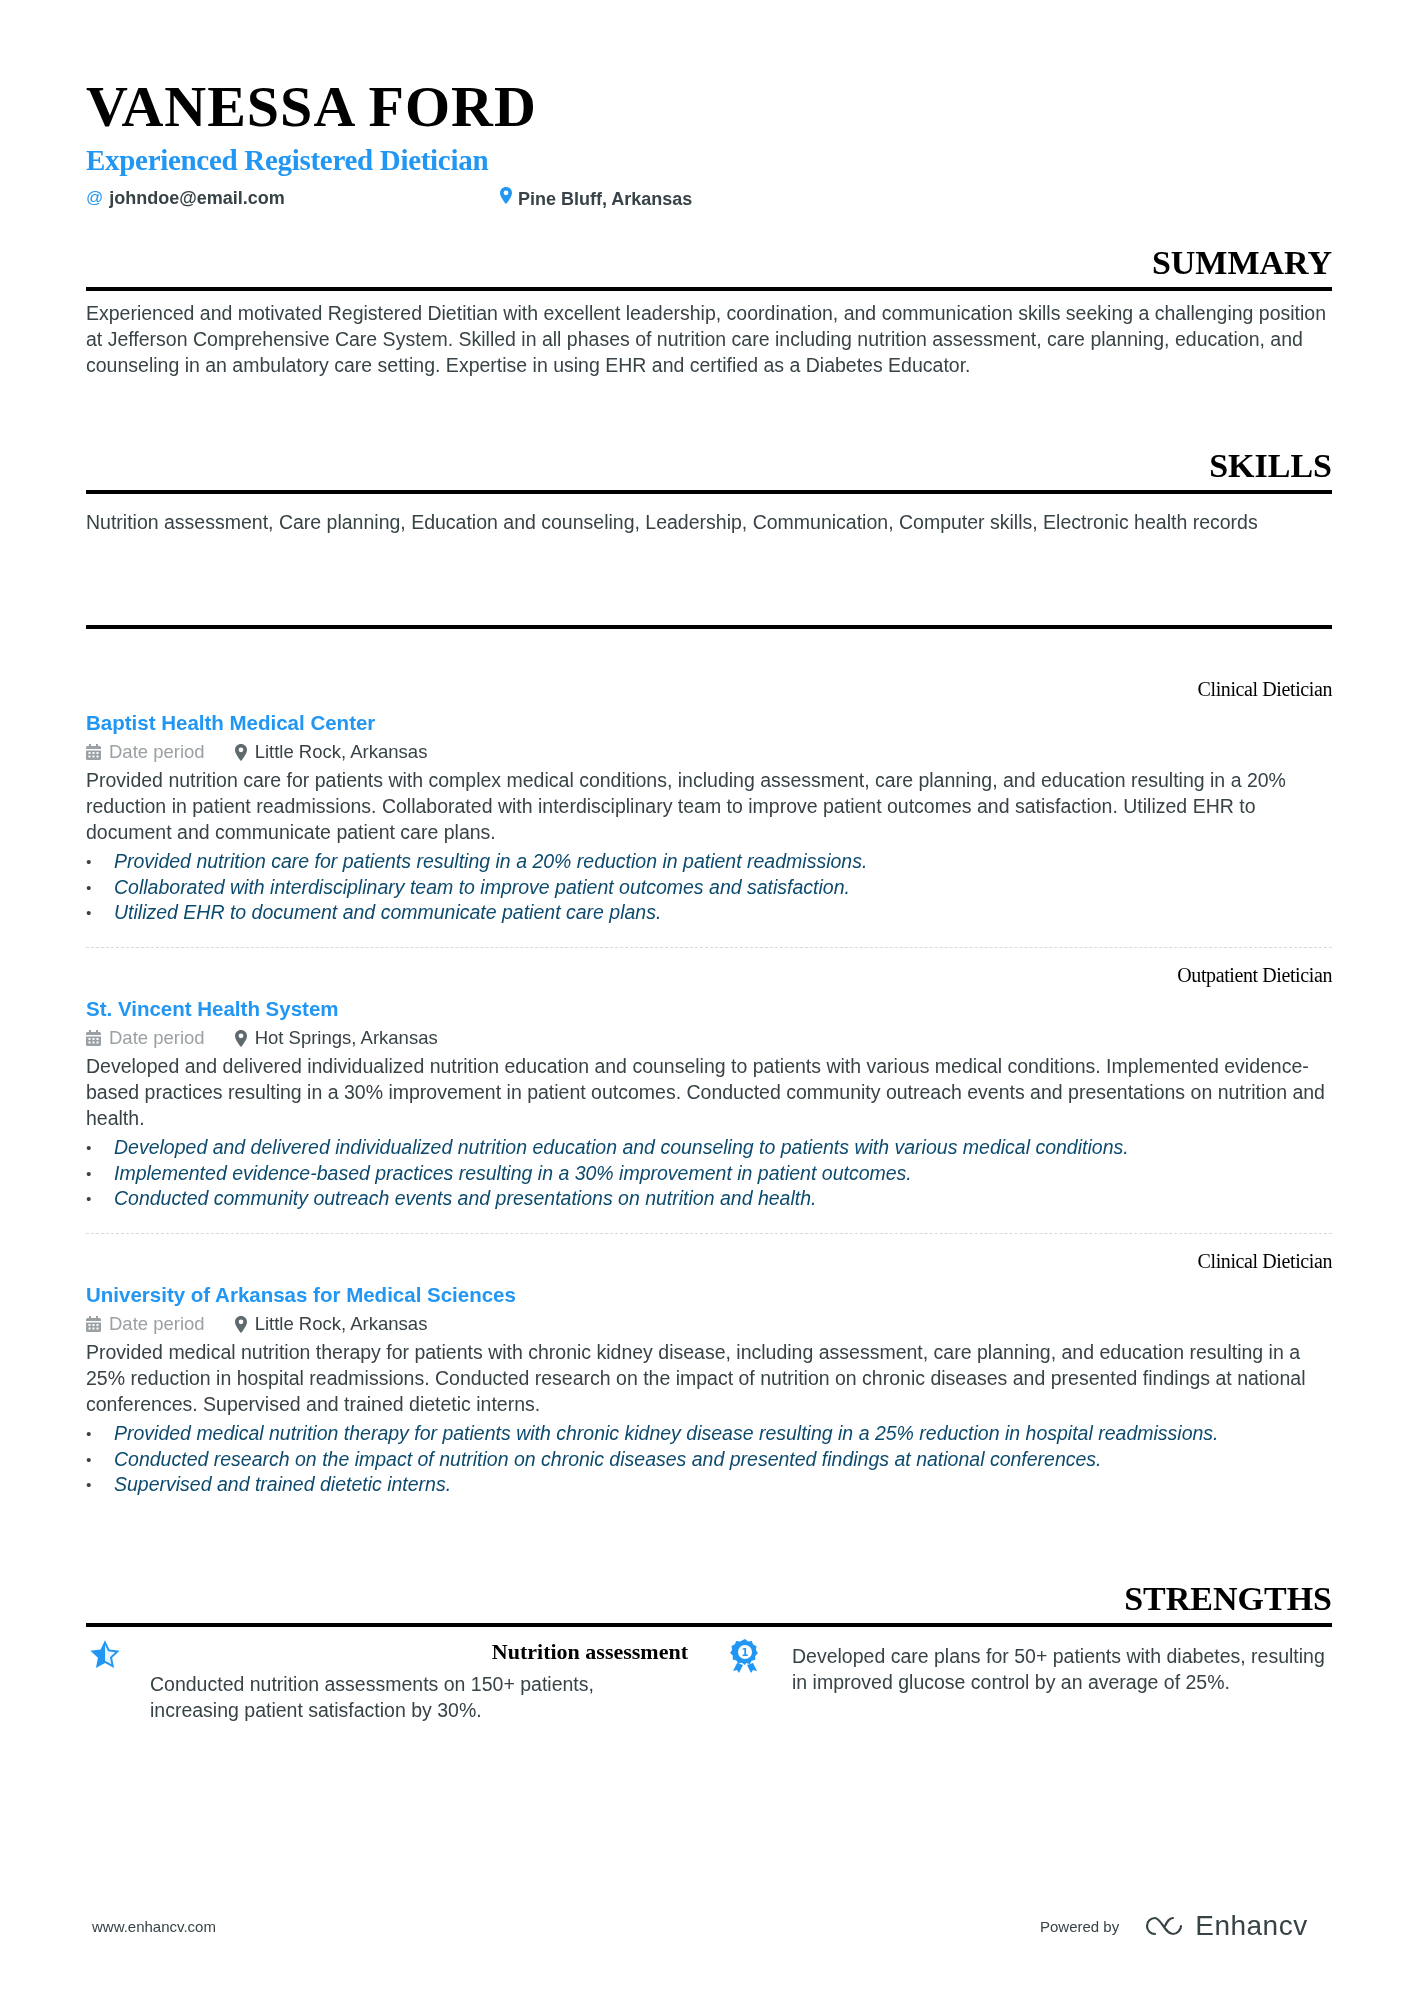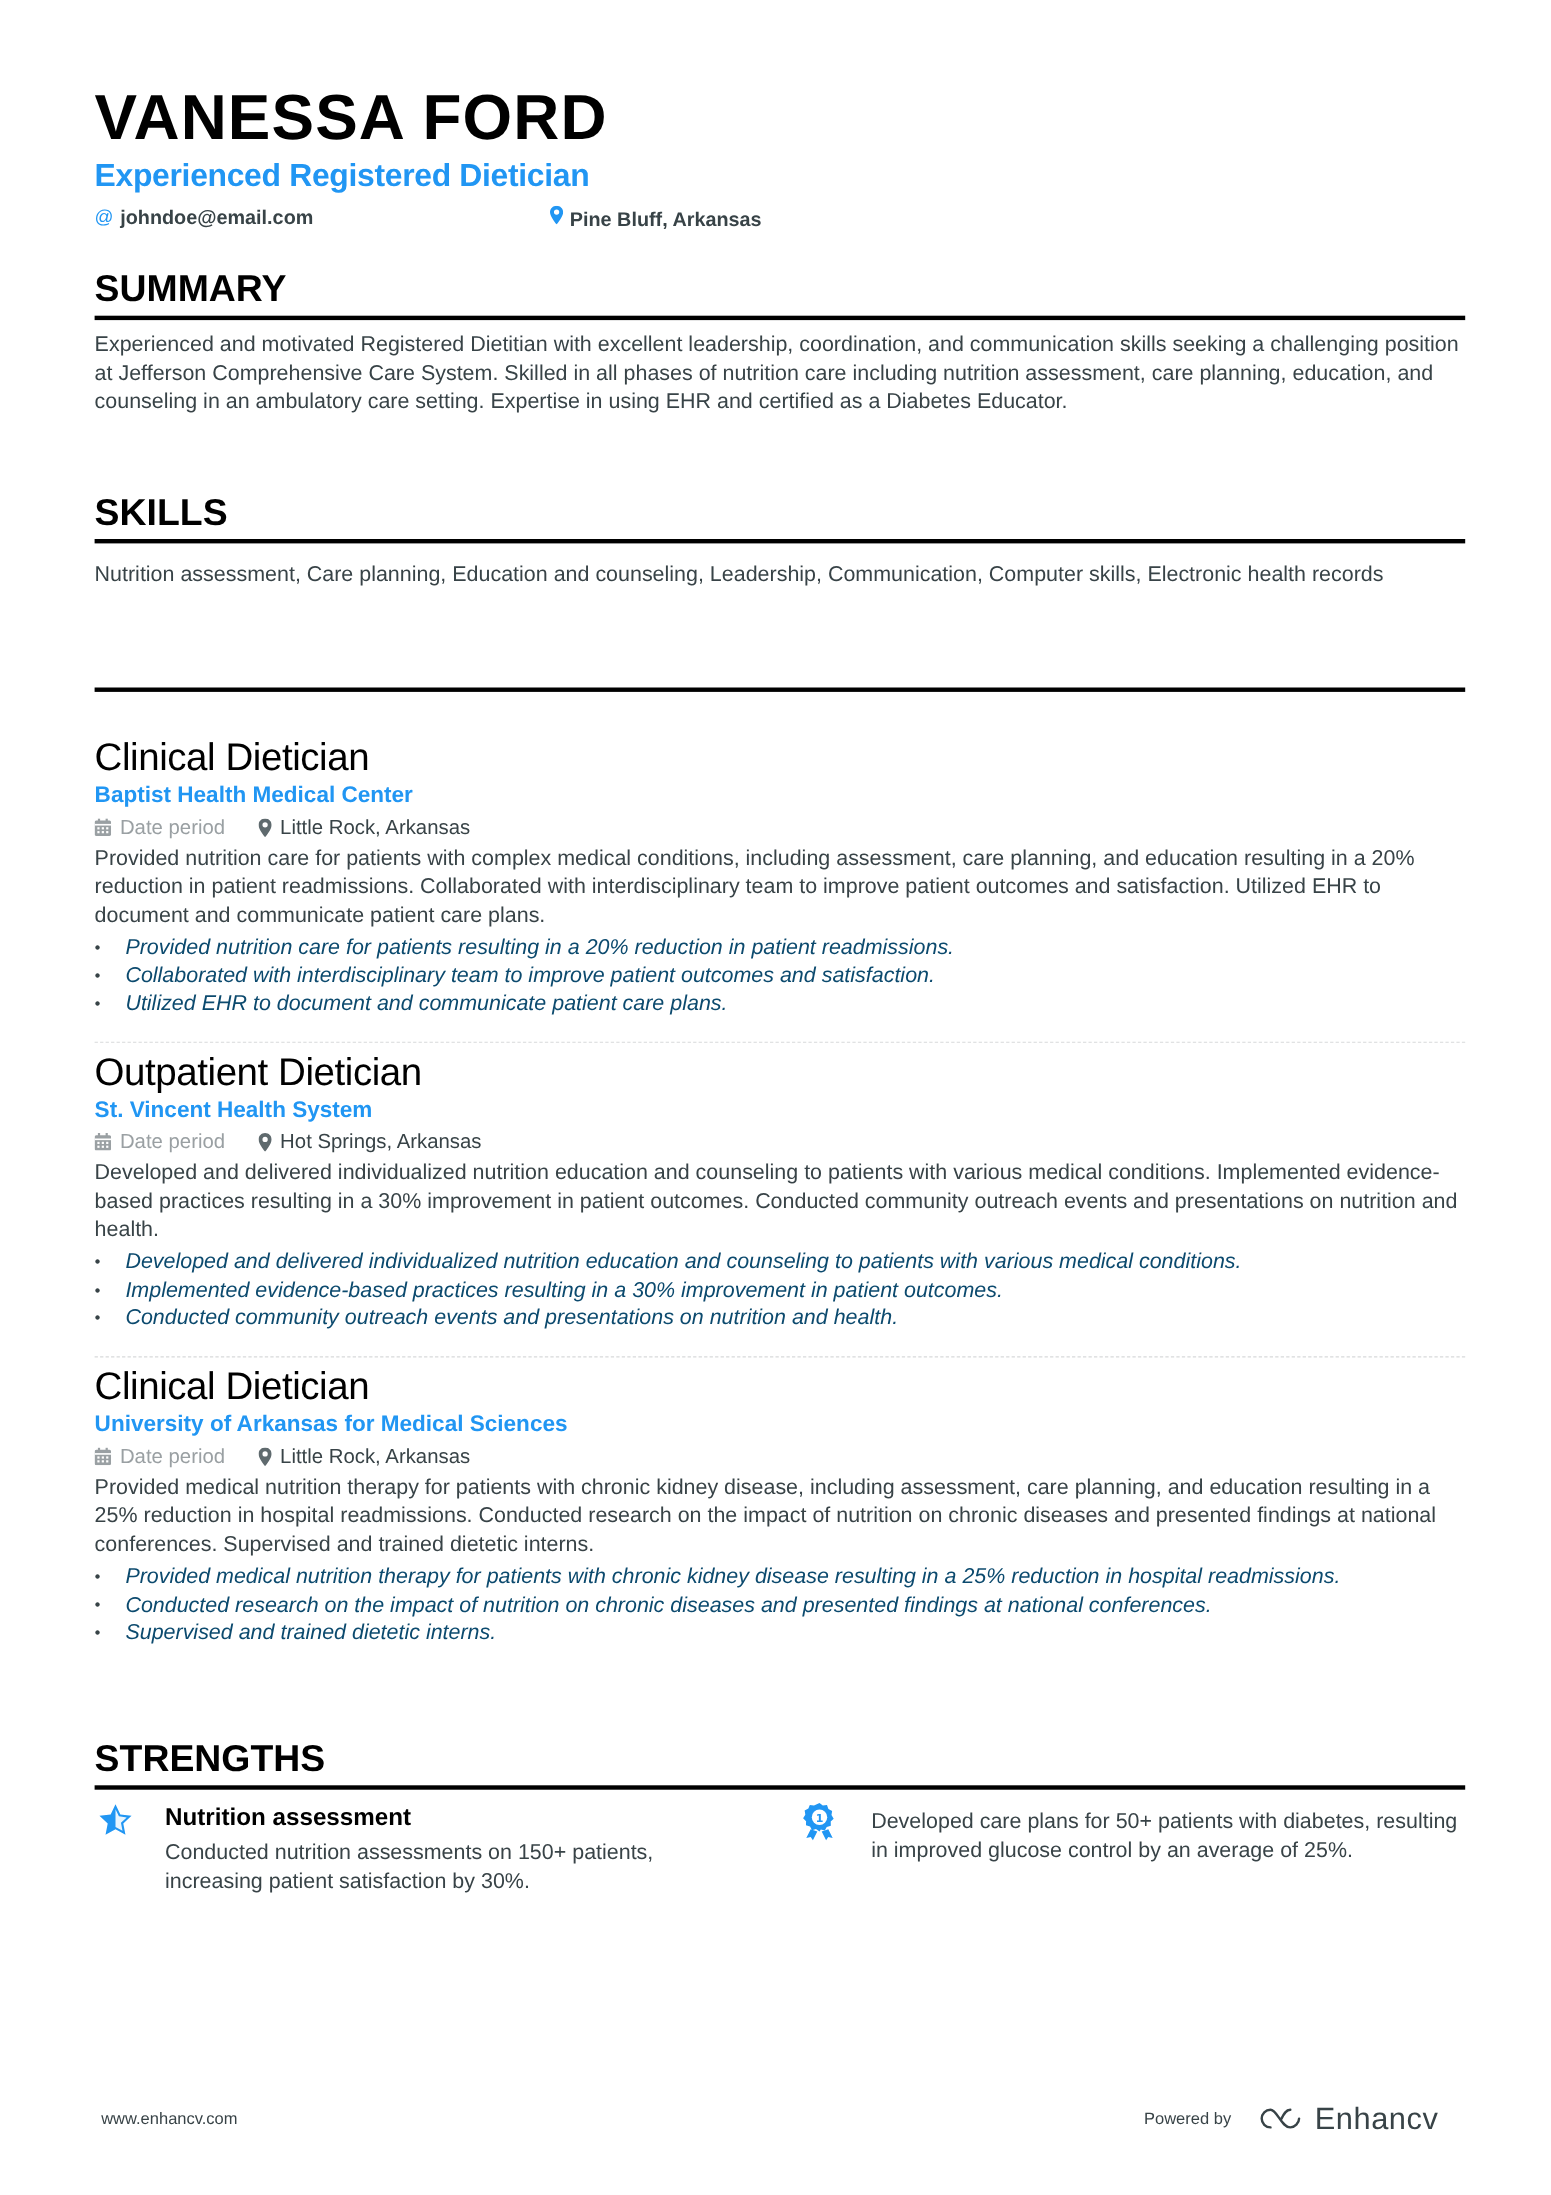"VANESSA FORD" .serif { font-family: Liberation Sans, sans-serif -> Liberation Serif, serif; text-align: none -> right }
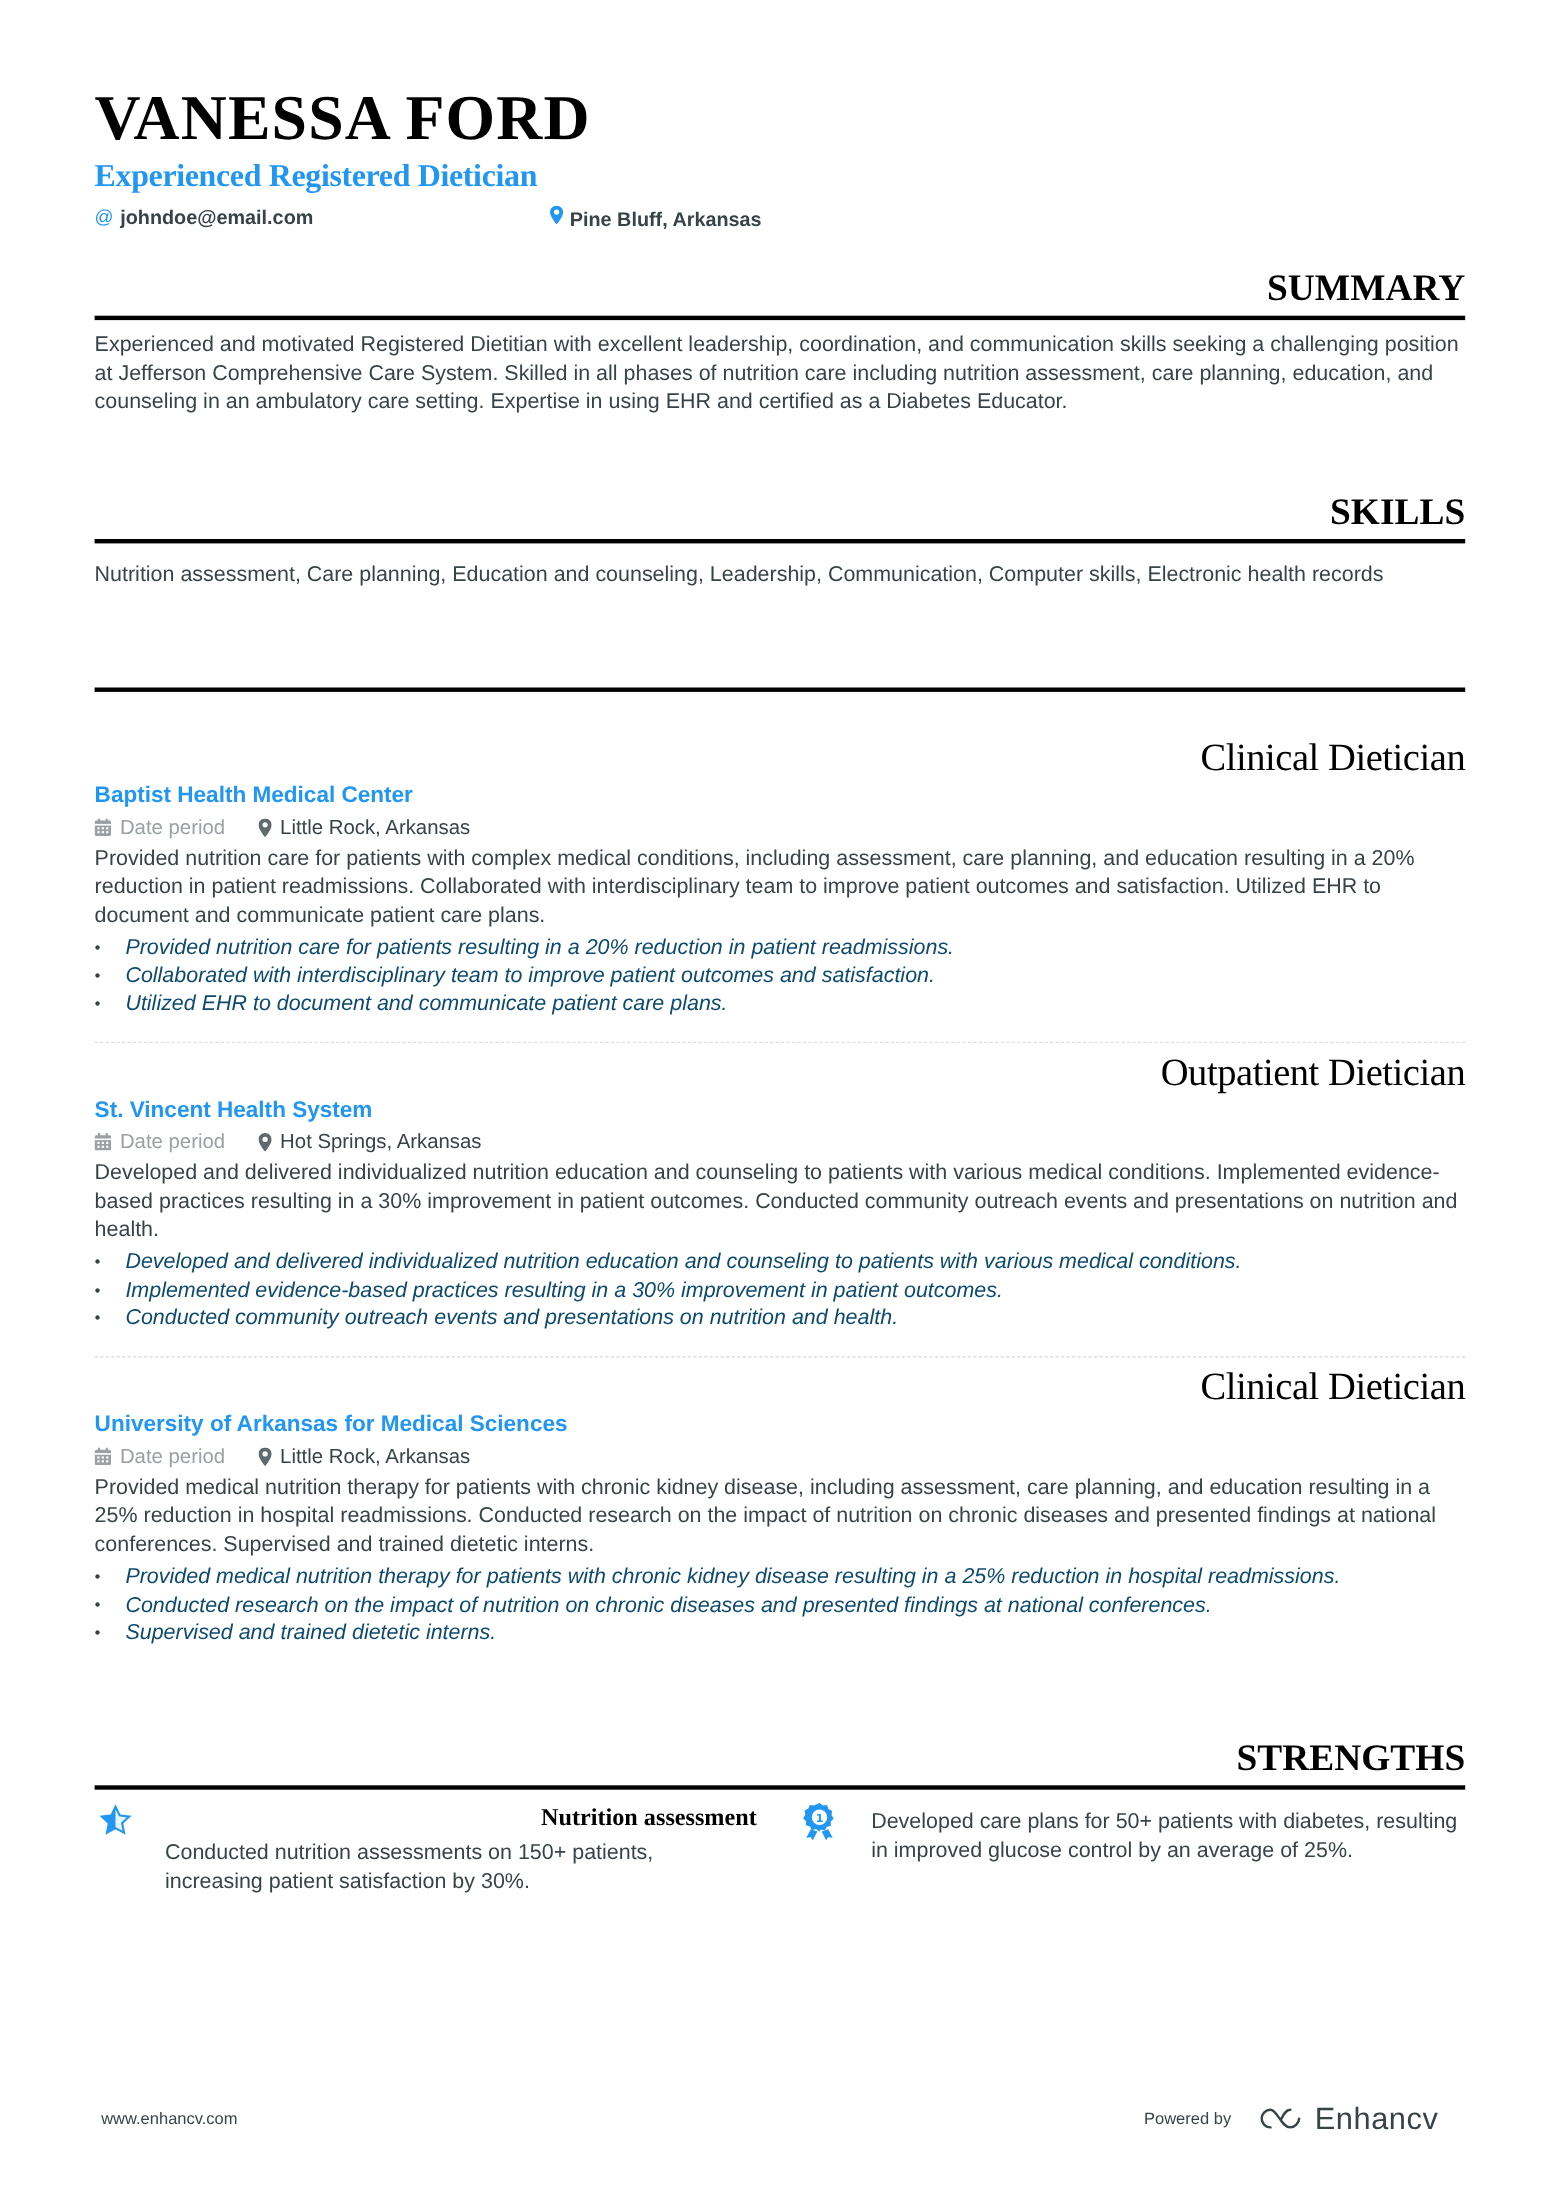"Clinical Dietician" .job .role { font-size: 35px -> 20px }
